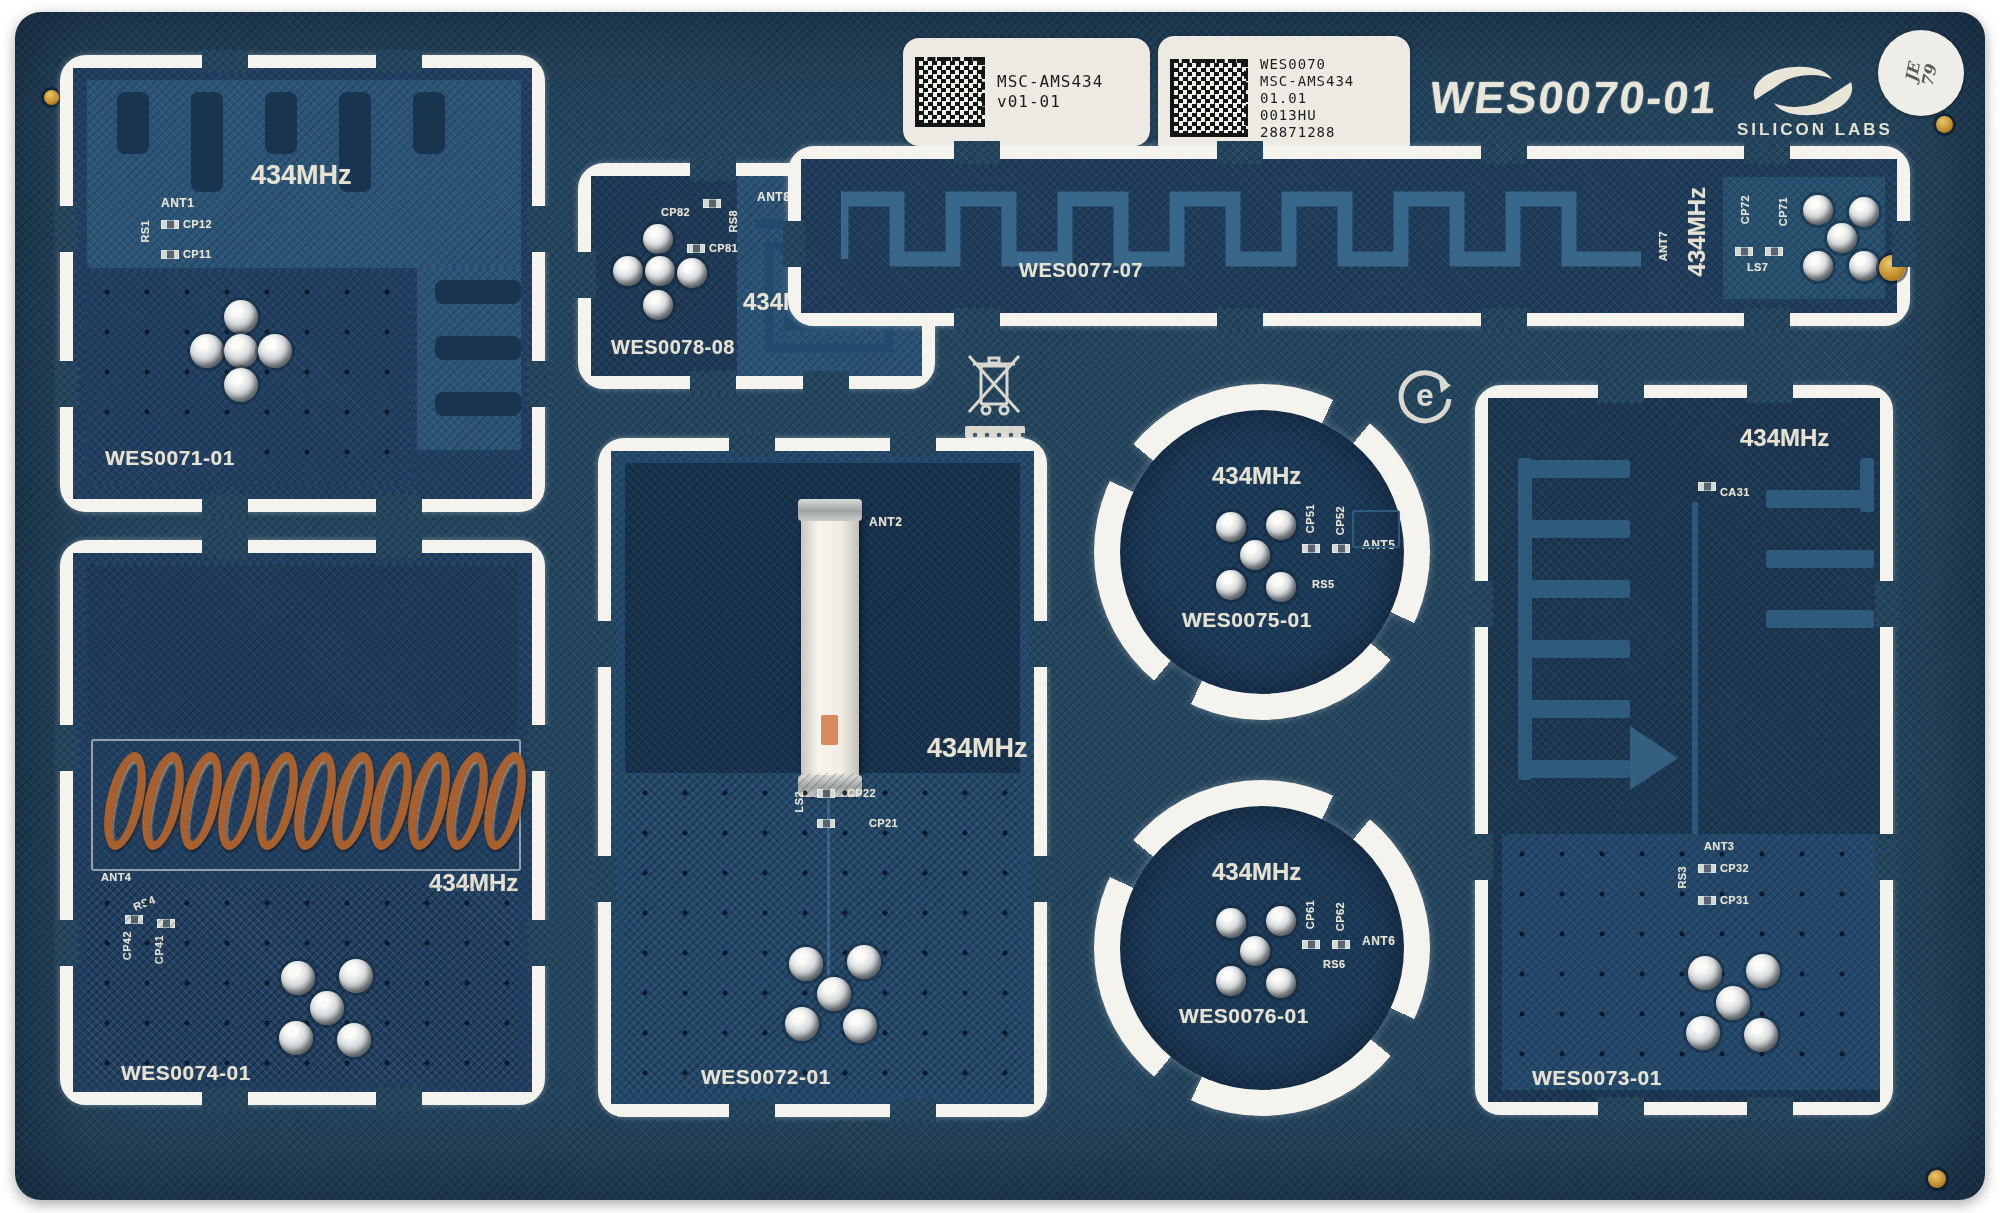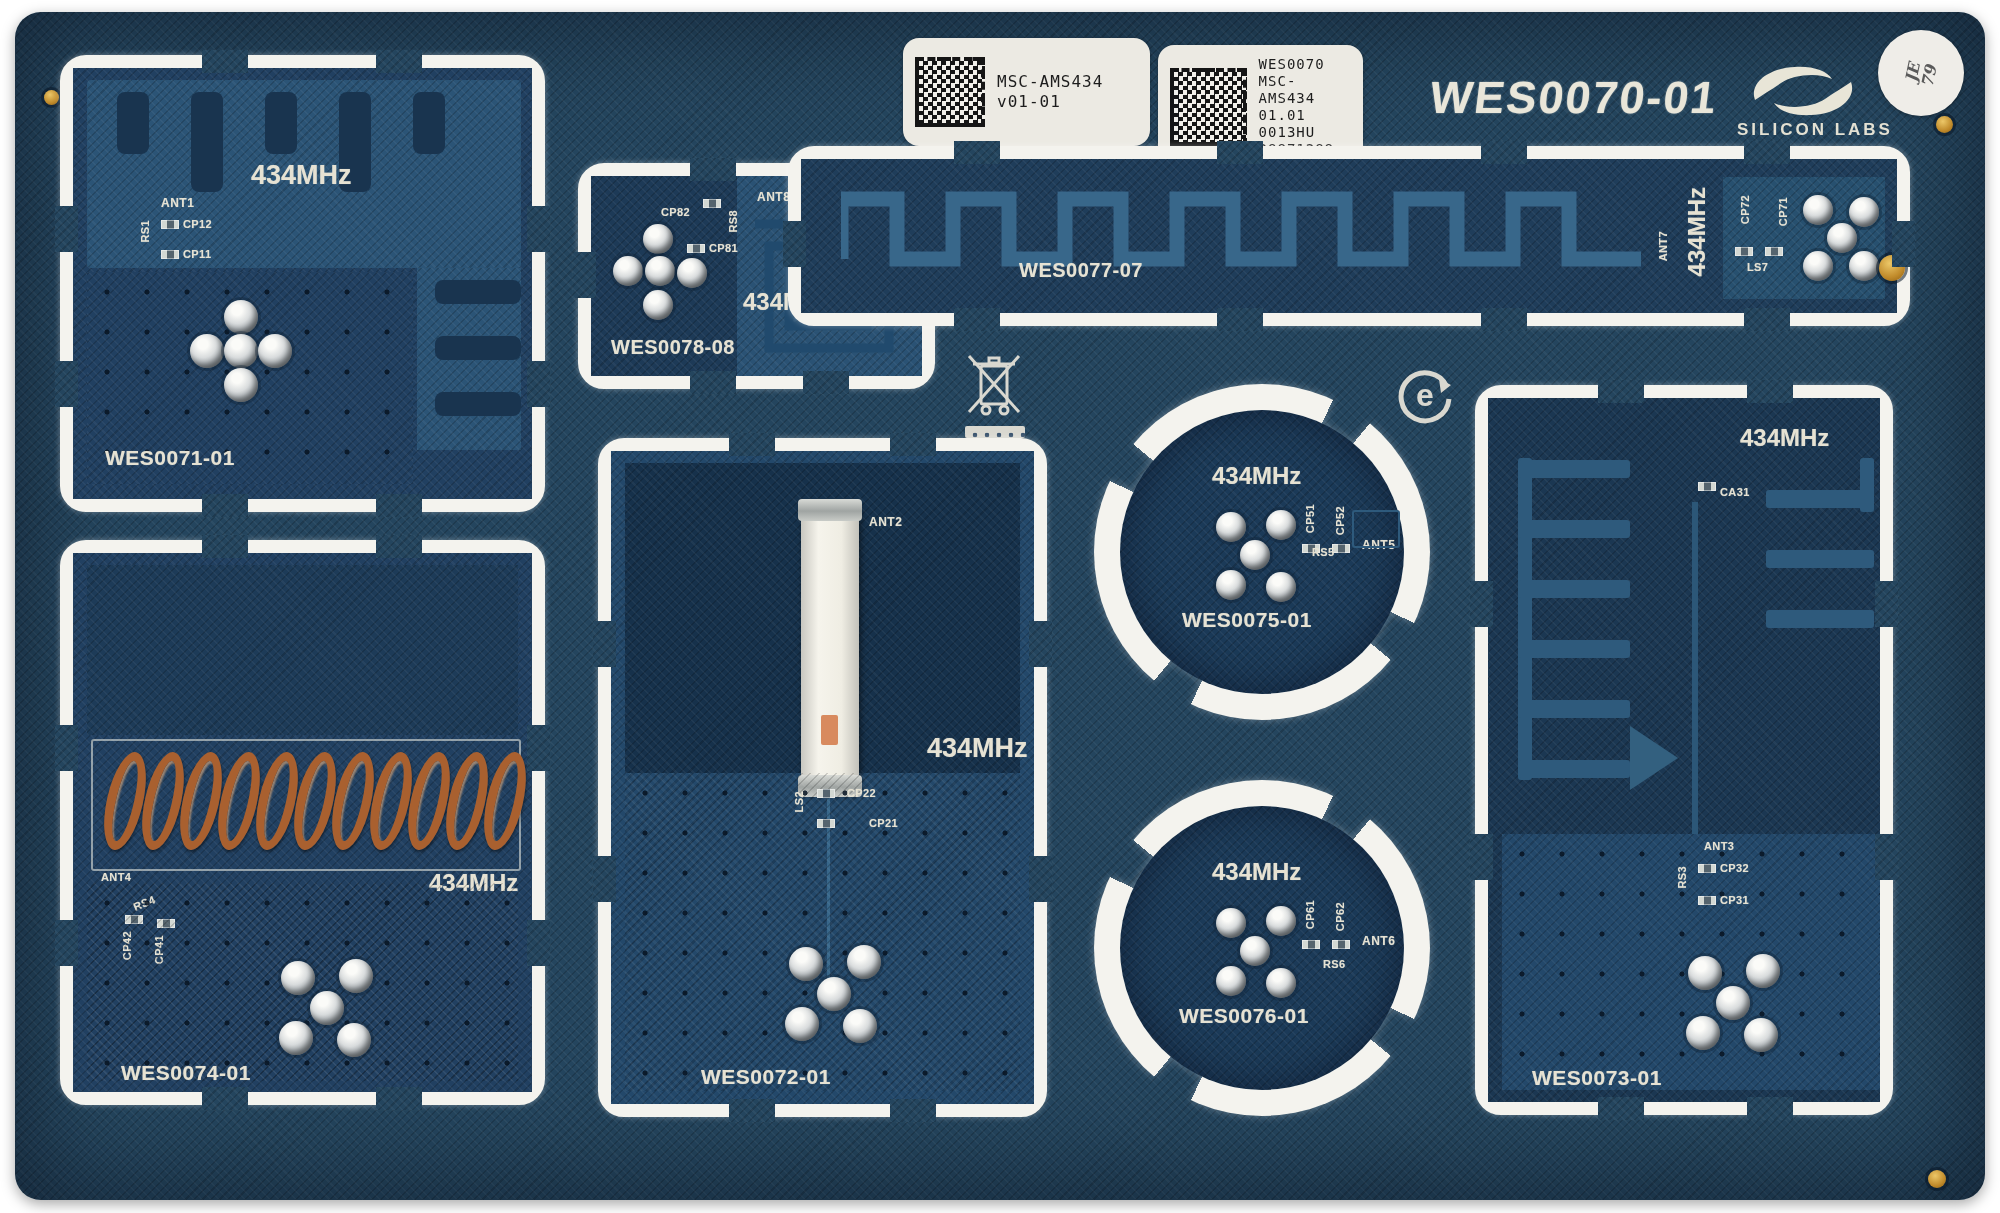"WES0070" div.sticker-label { margin-top: 9px -> none; width: 205px -> 252px }
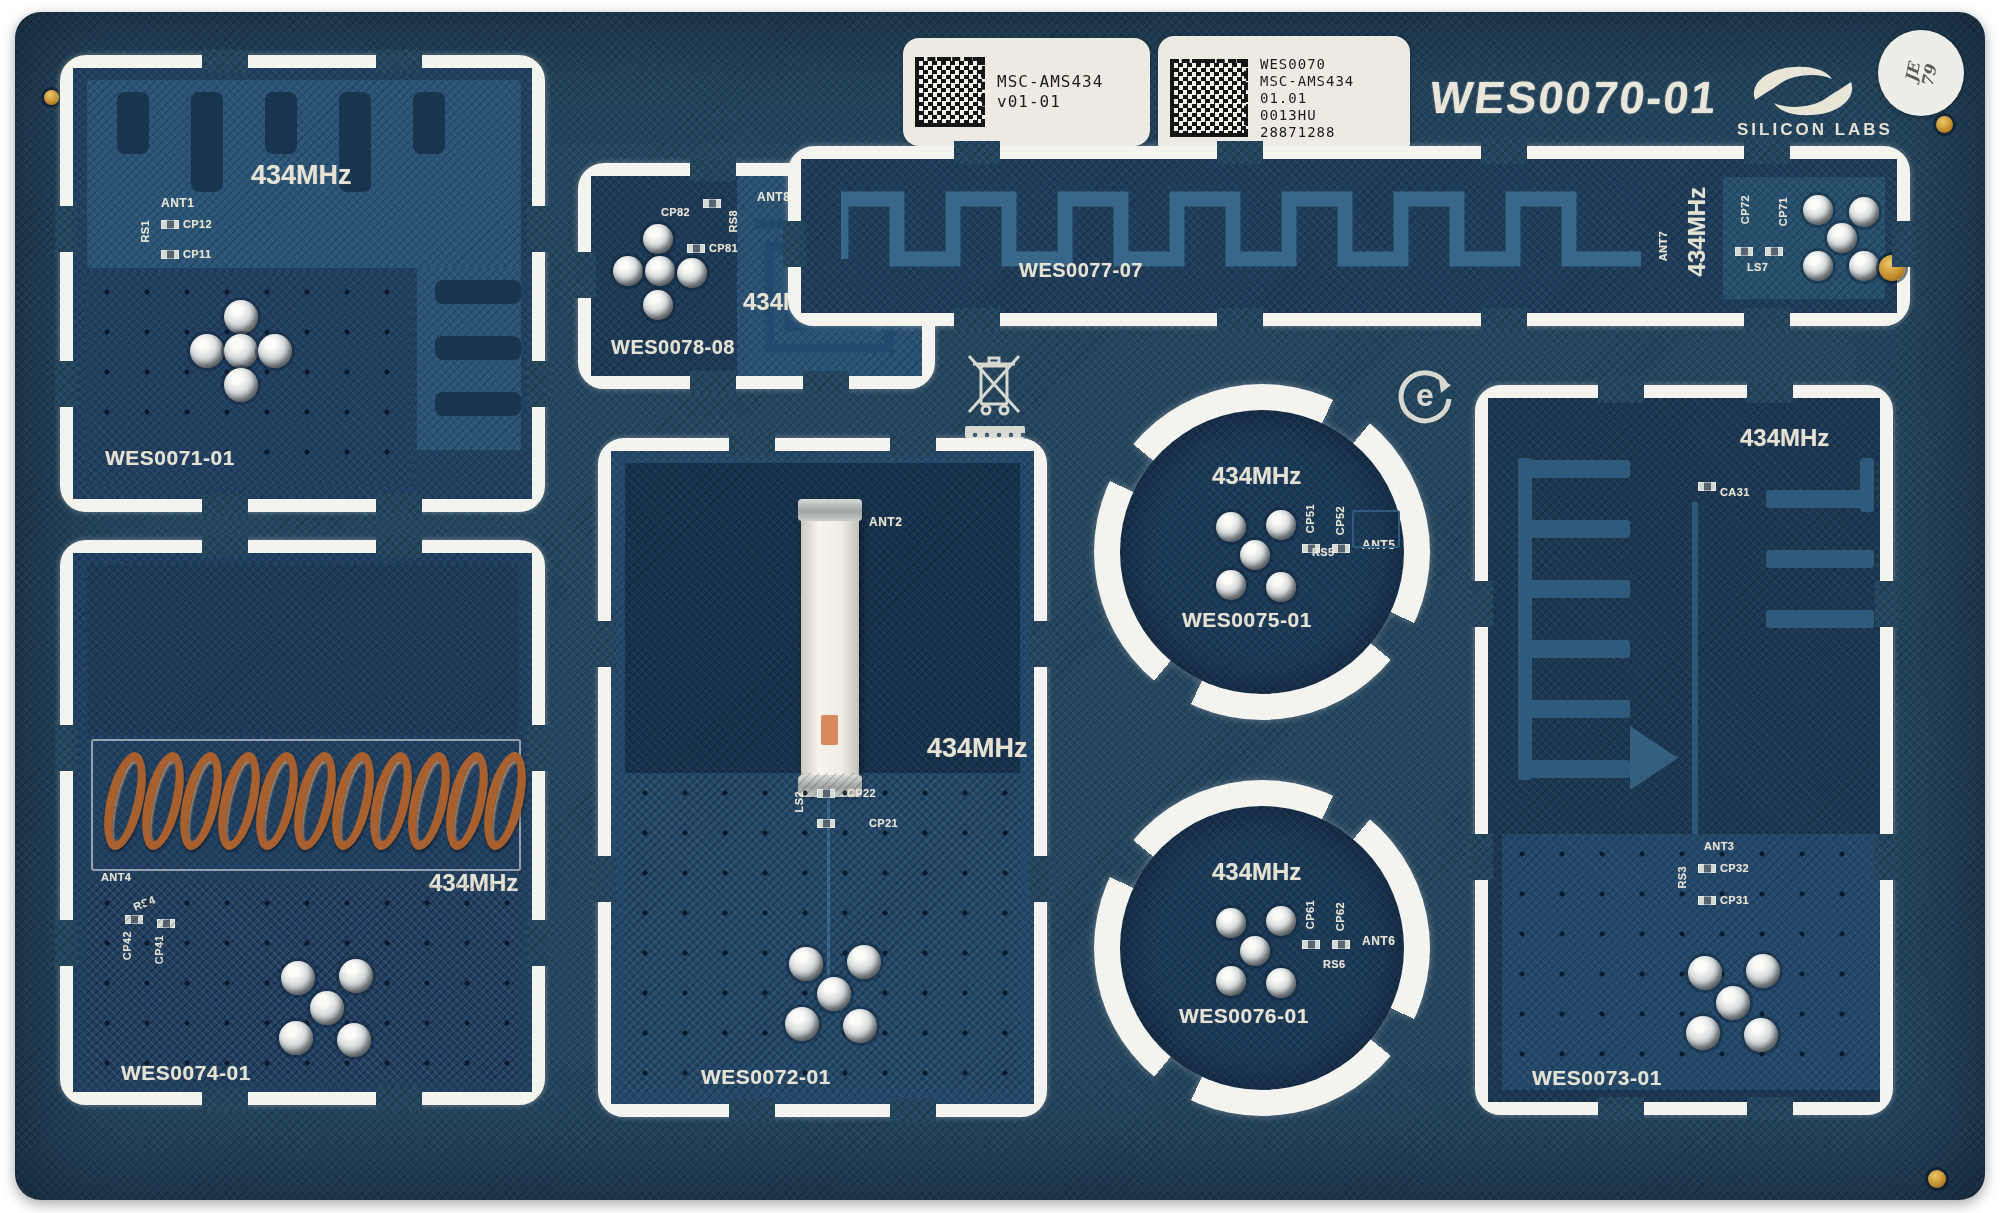"RS5" div.silk { top: 136px -> 168px }
